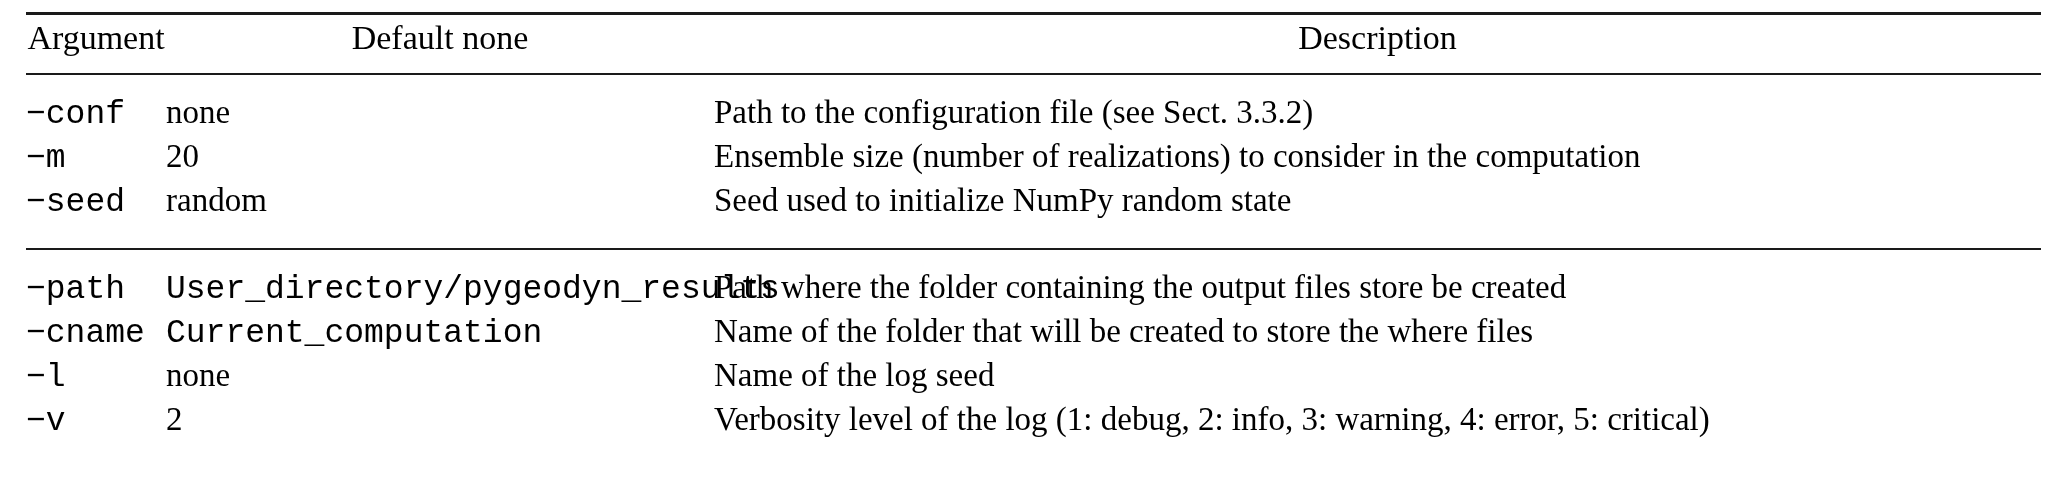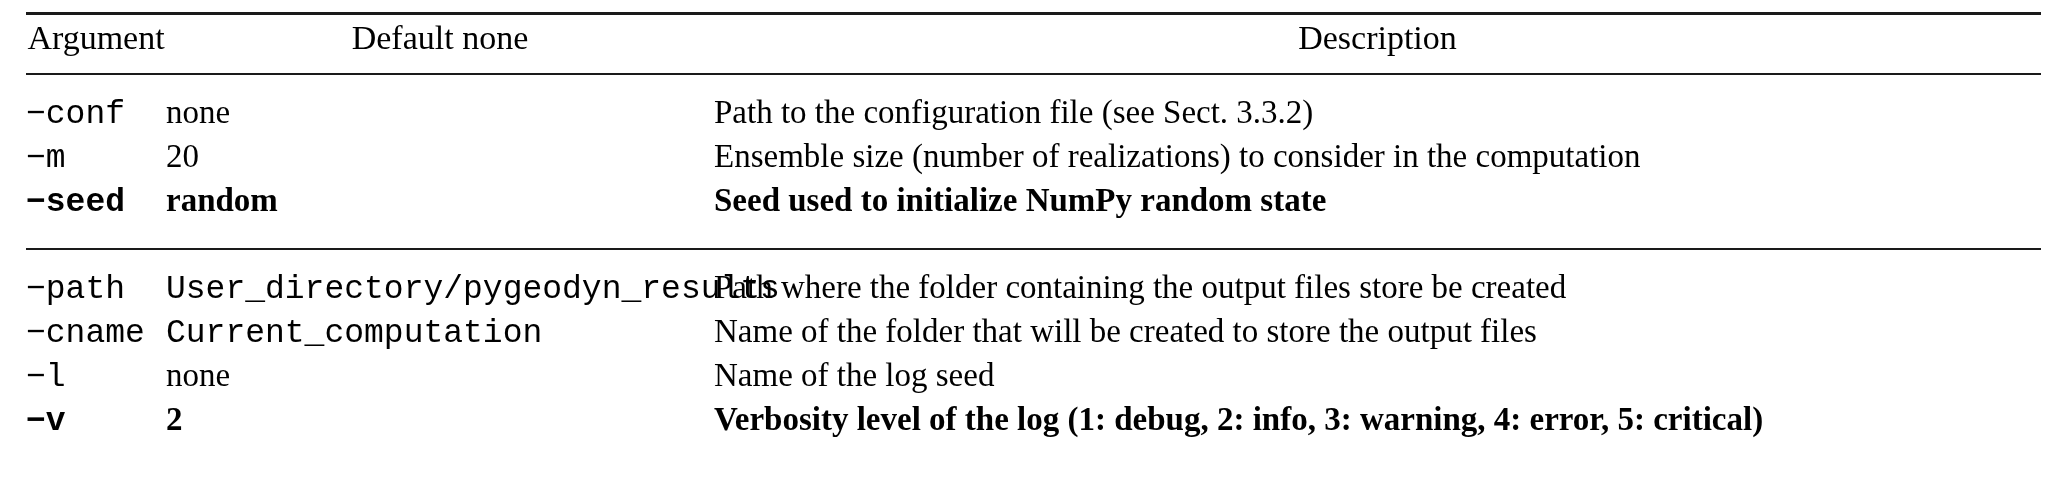"−seed" tr.last-in-group > td.cell { font-weight: bold -> none }
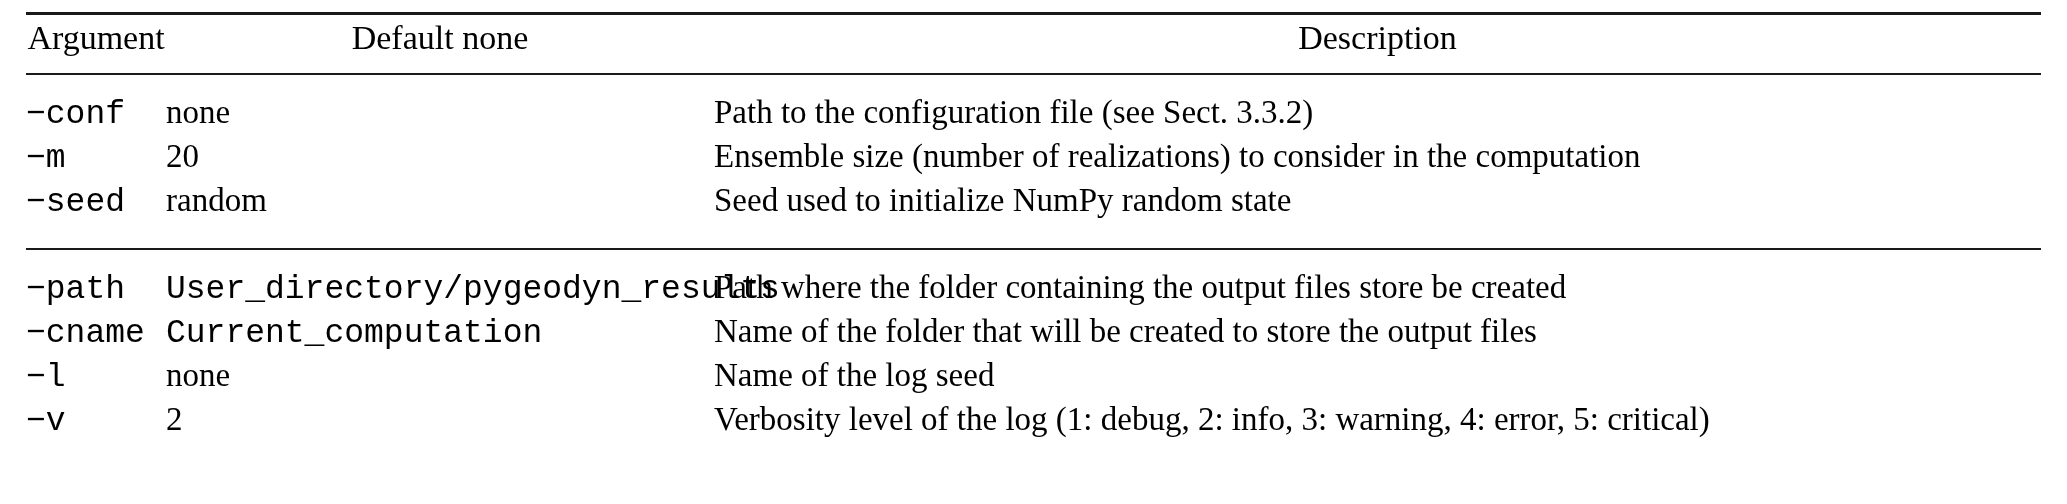"Name of the folder that" td.cell { text: output -> where }
